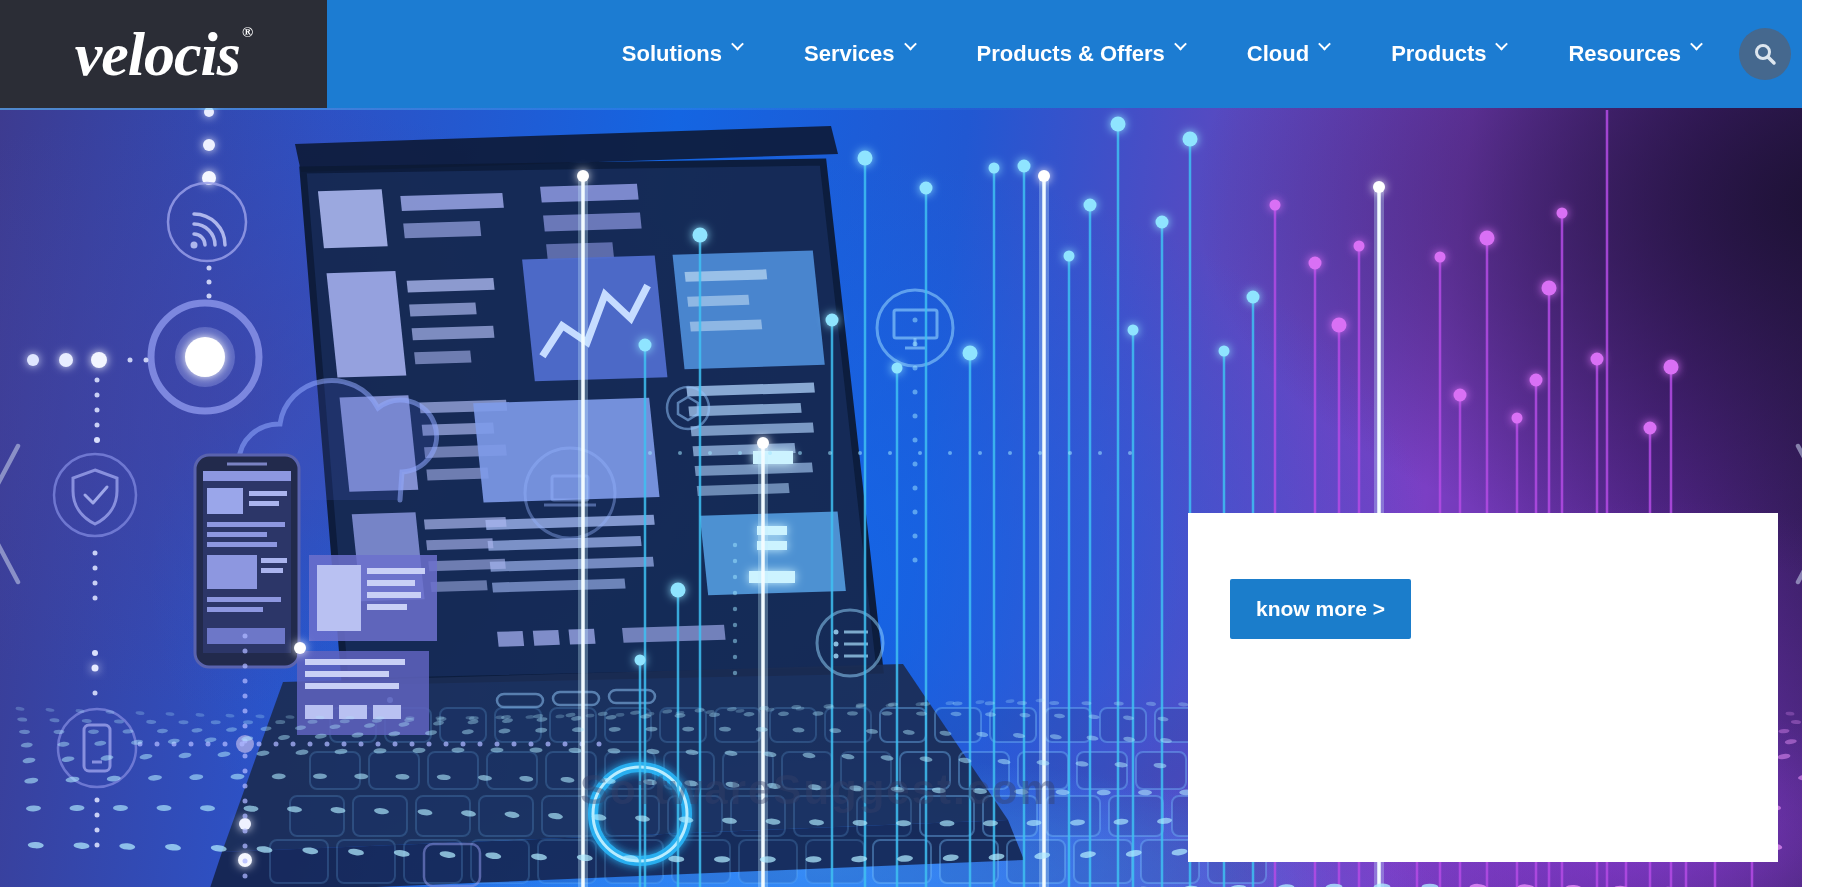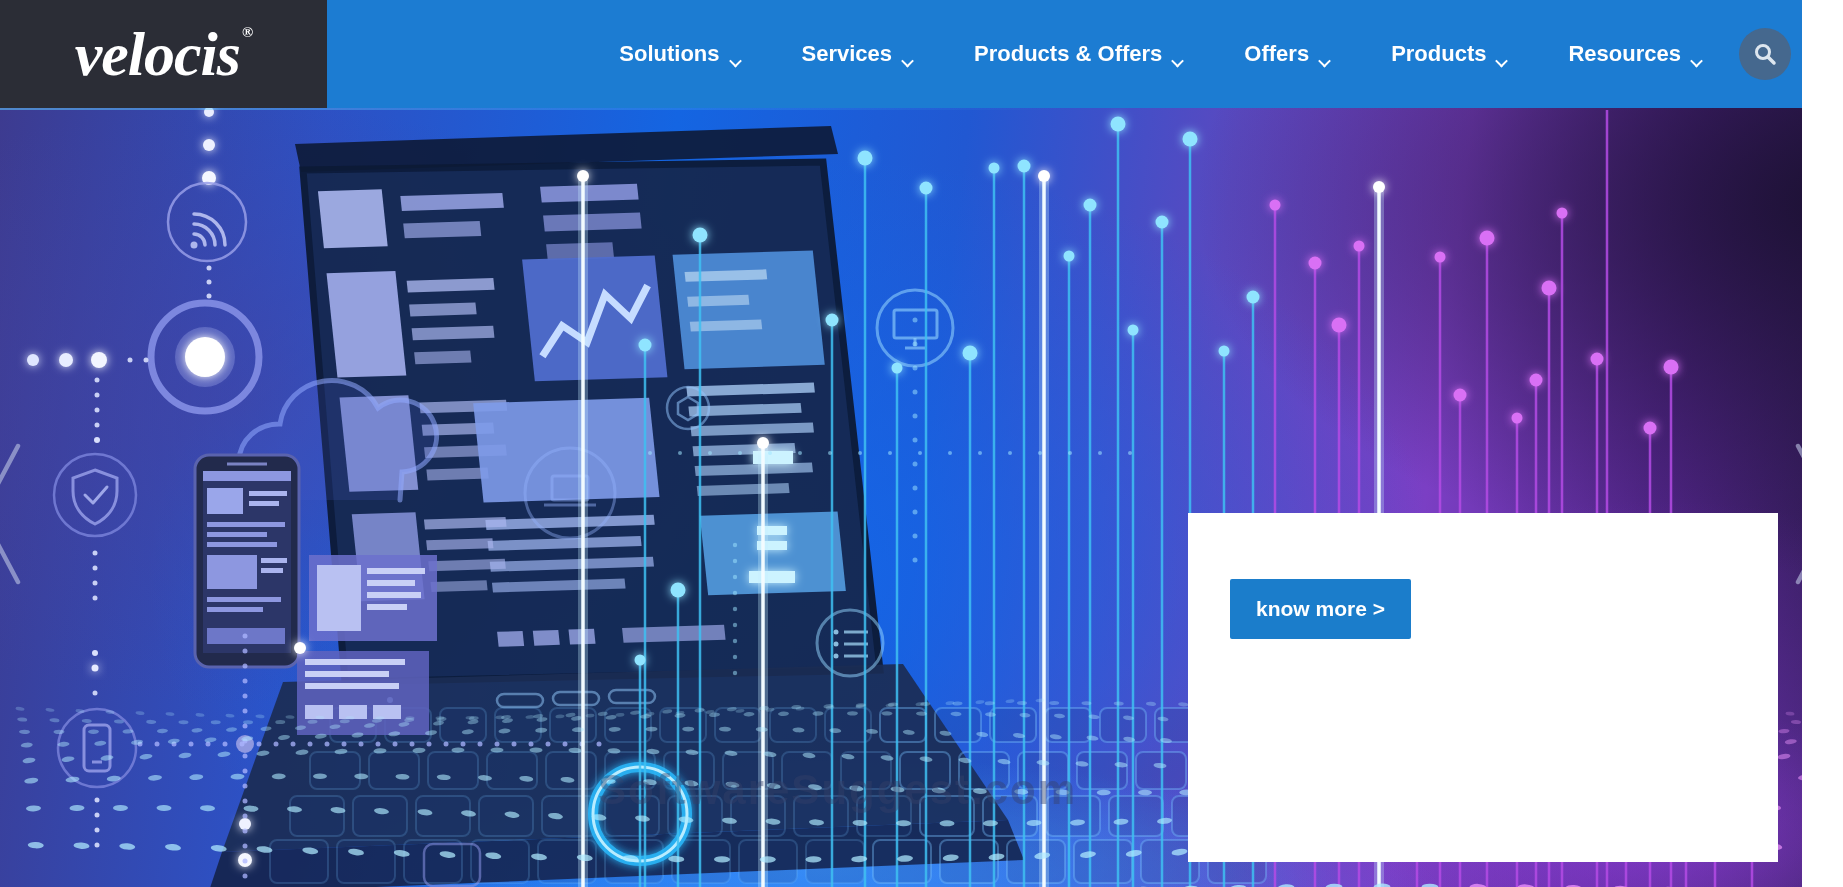"Solutions" .nav-item { align-items: flex-end -> flex-start }
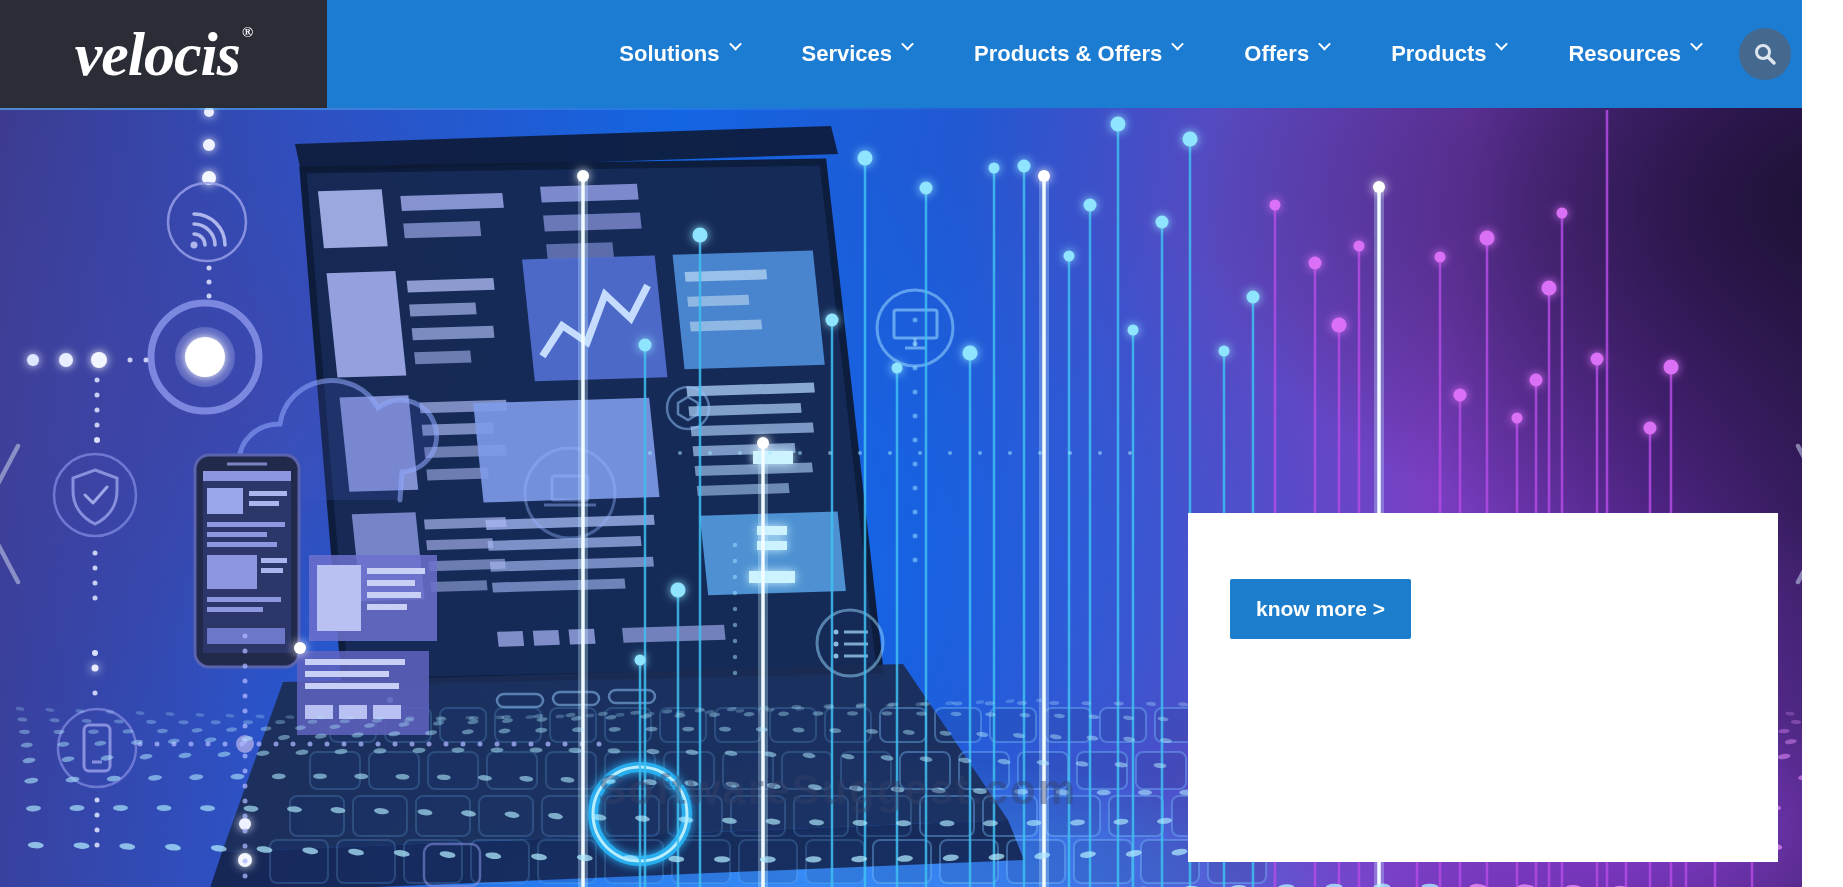"Offers" span { text: Offers -> Cloud }
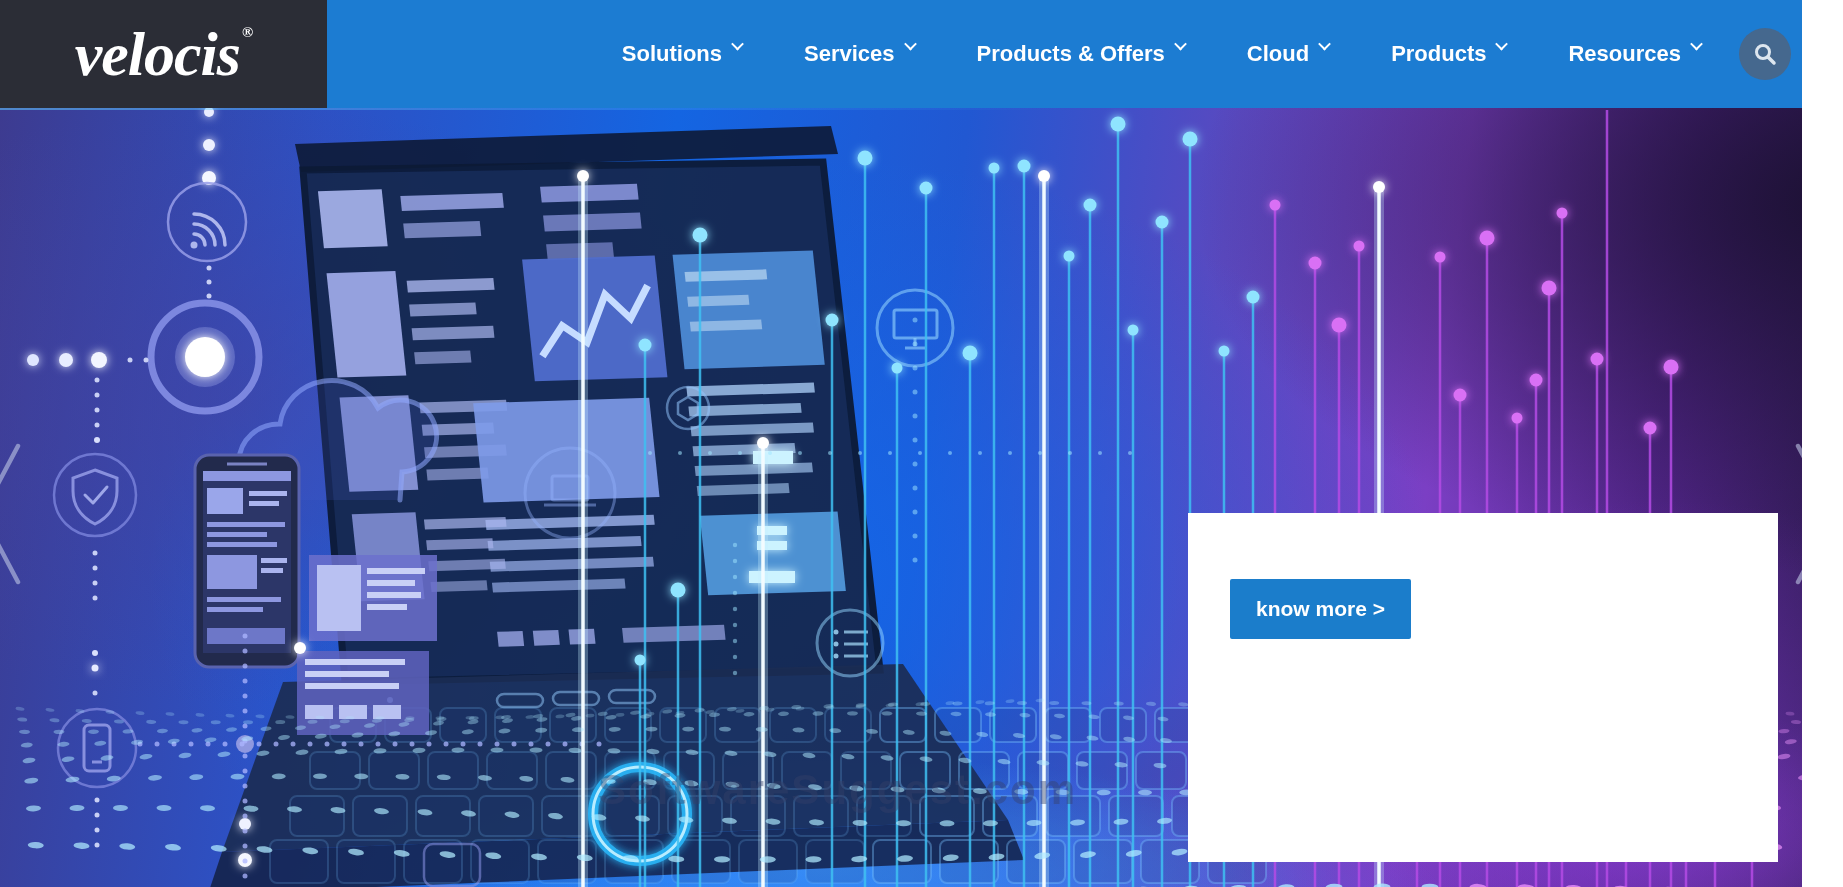"SoftwareSuggest.com" .watermark { left: 598px -> 580px }
